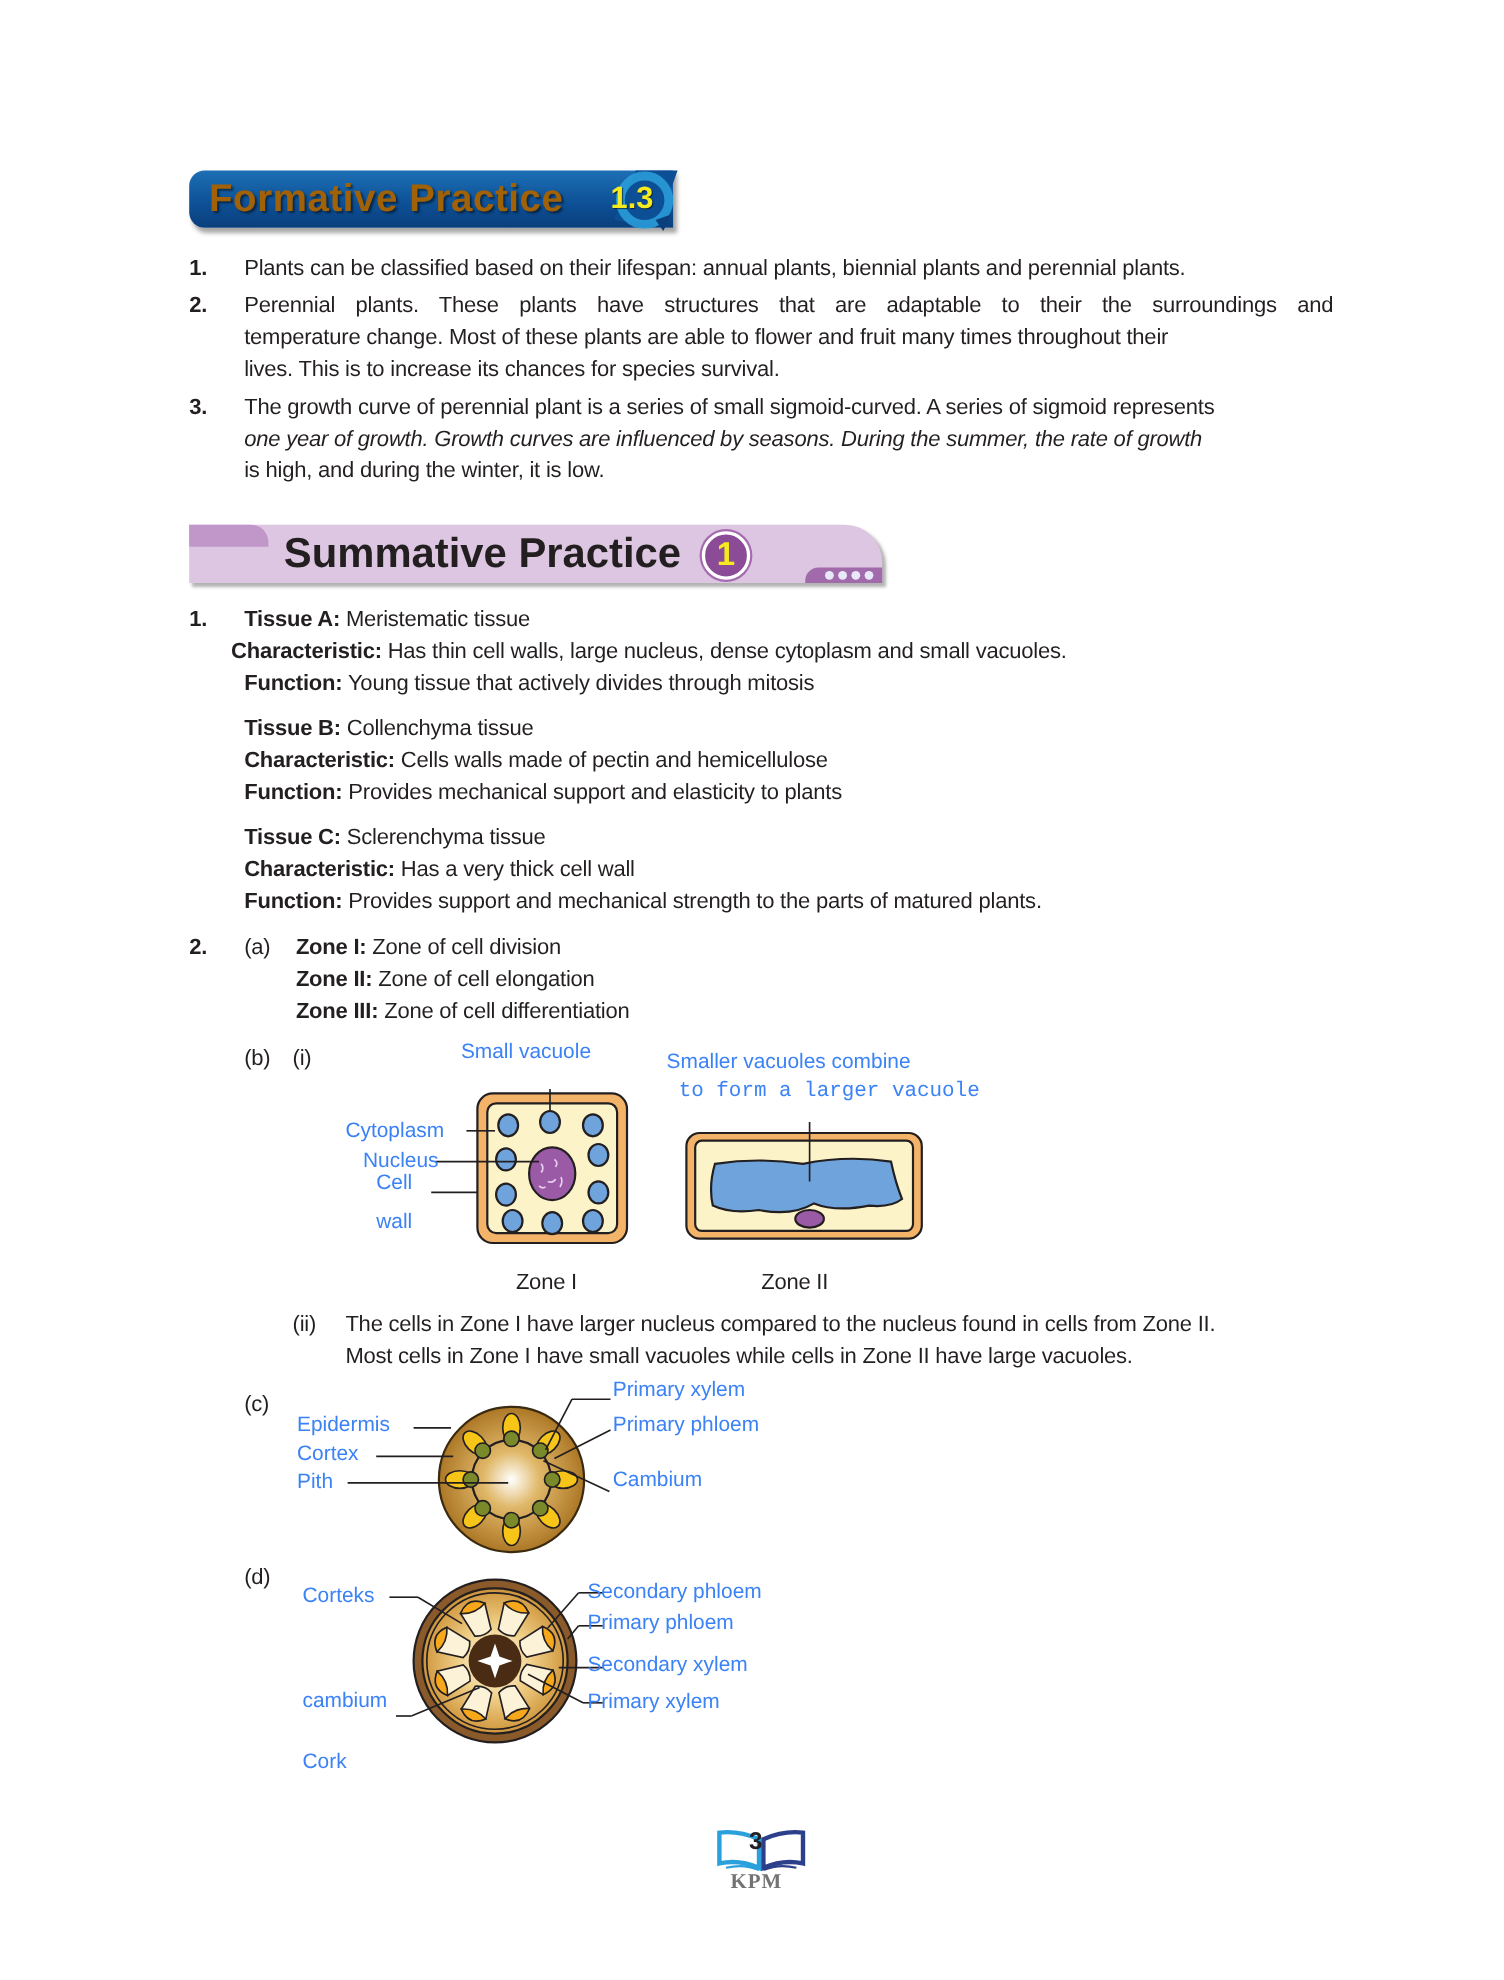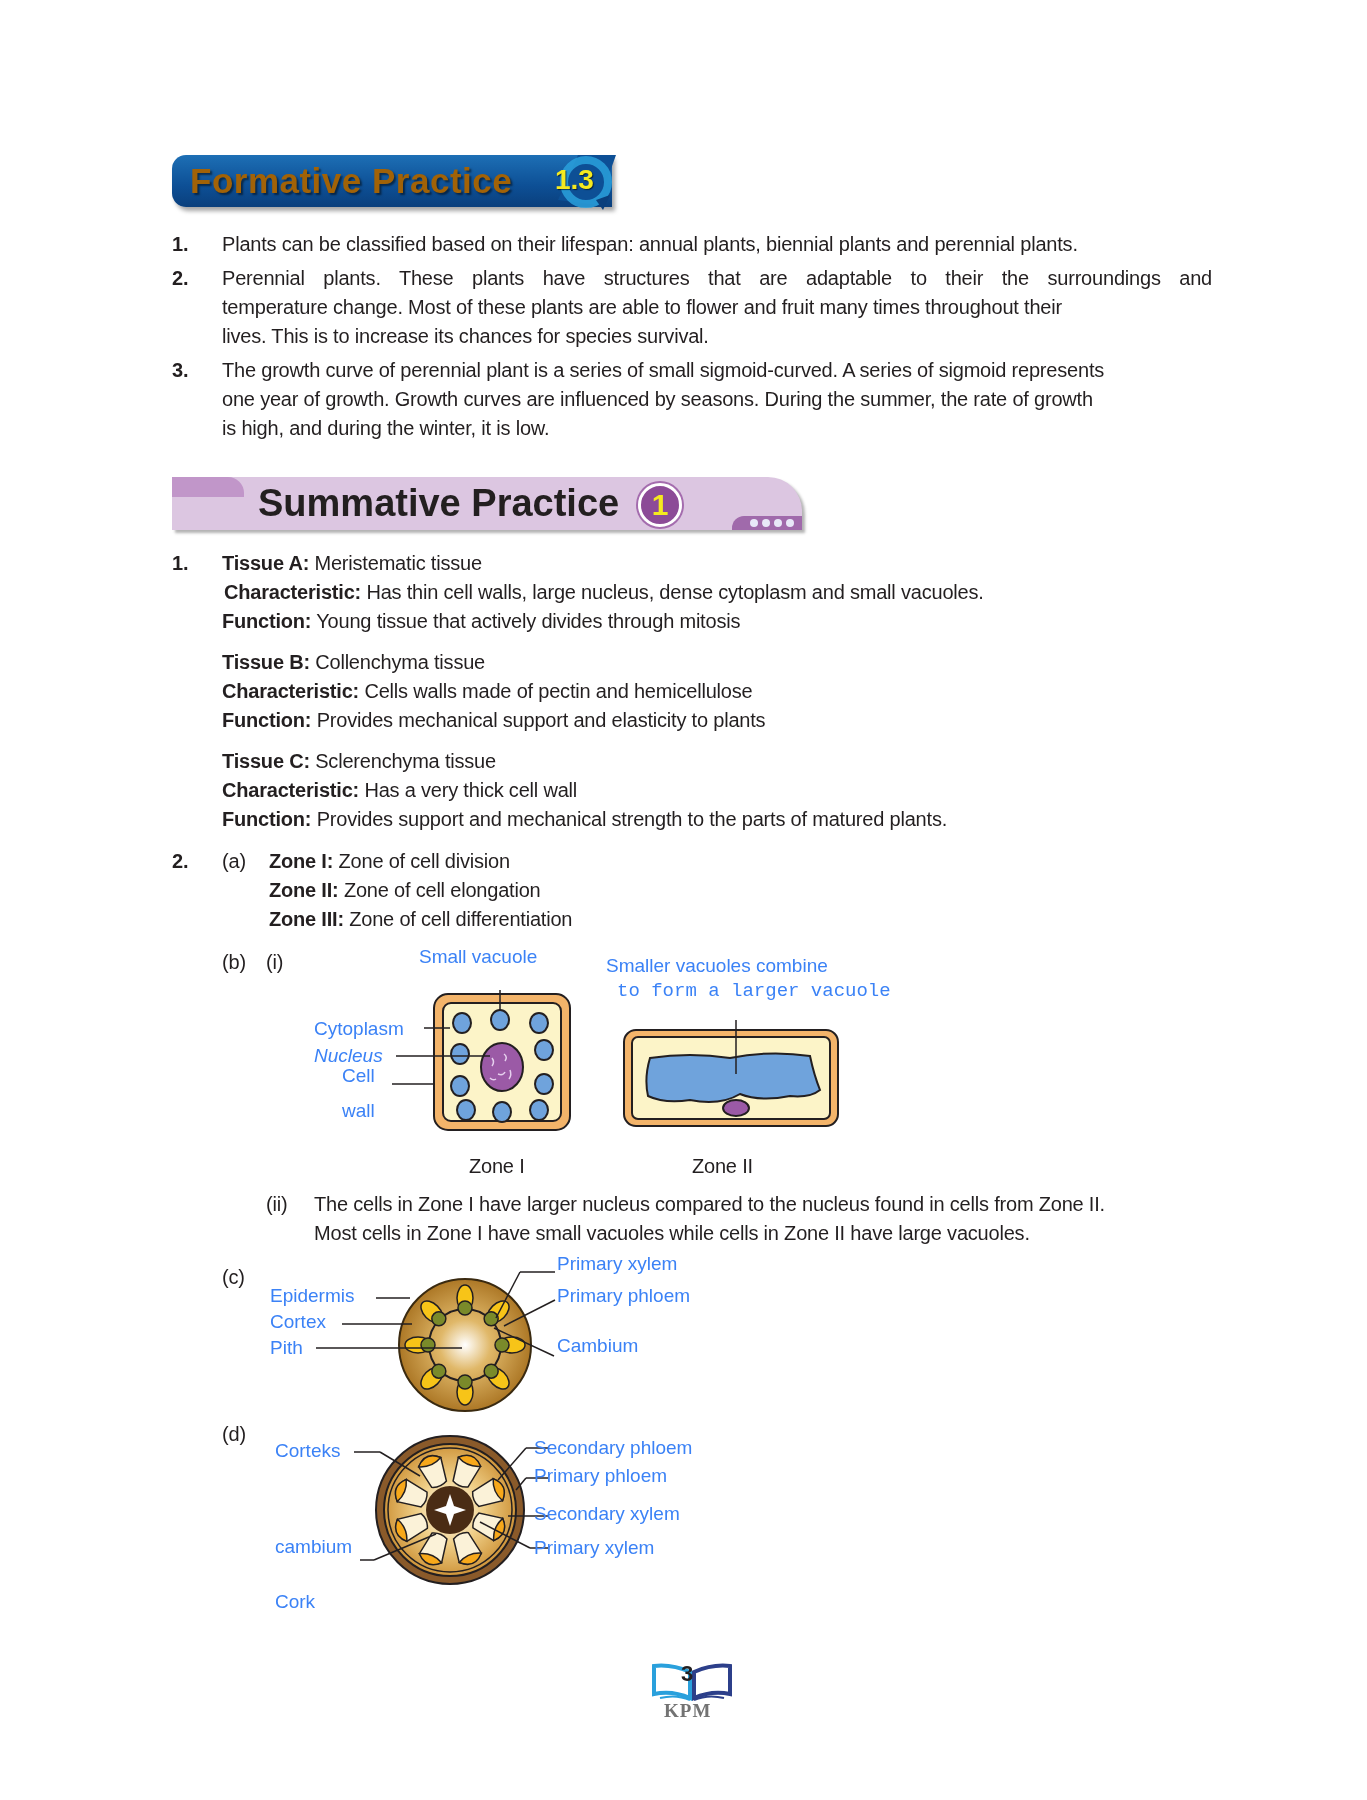"one year of growth. Growth" div.abs { font-style: none -> italic }
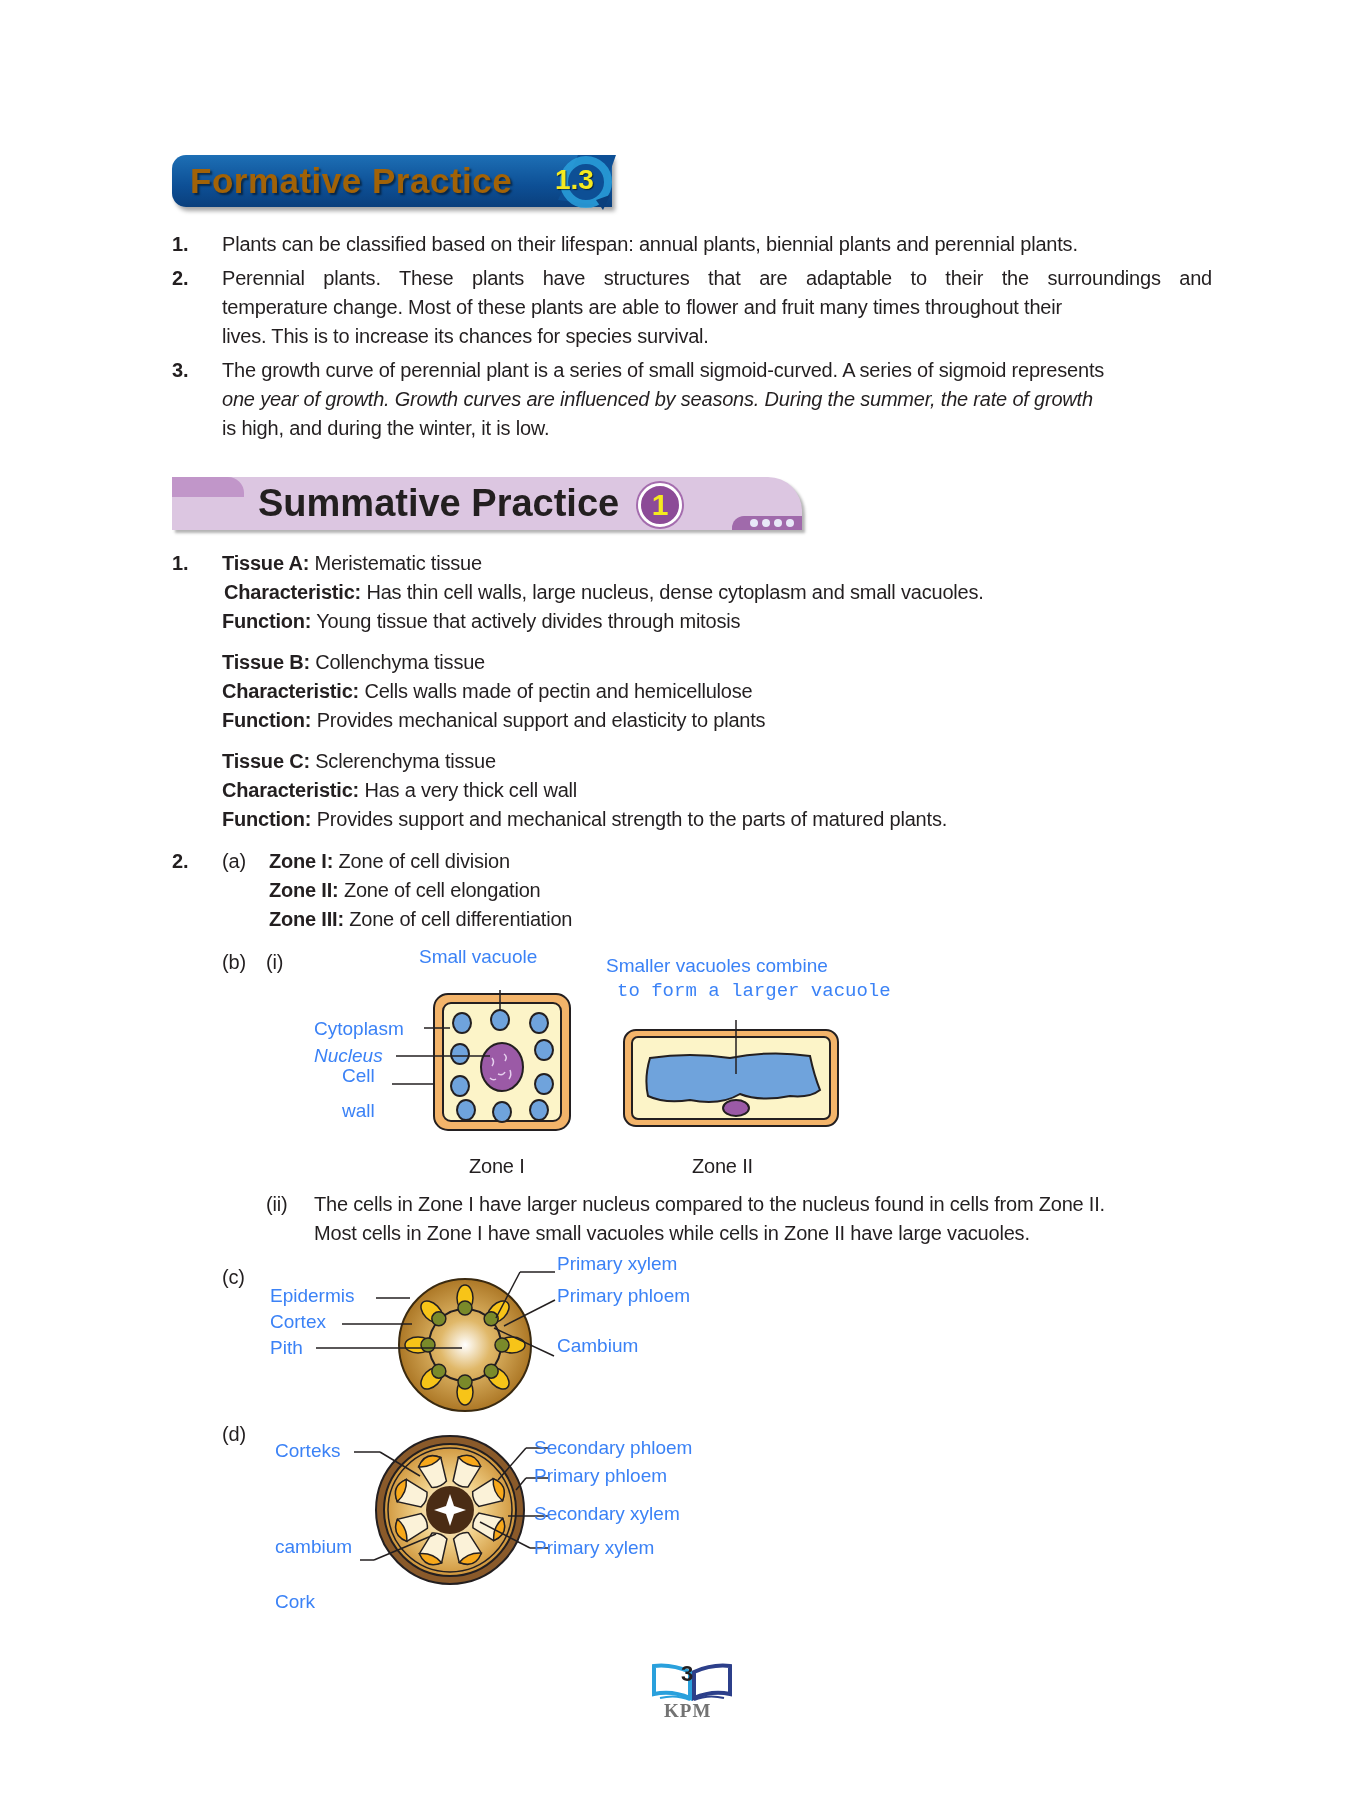"Characteristic: Has thin cell walls," div.abs { left: 224px -> 210px }
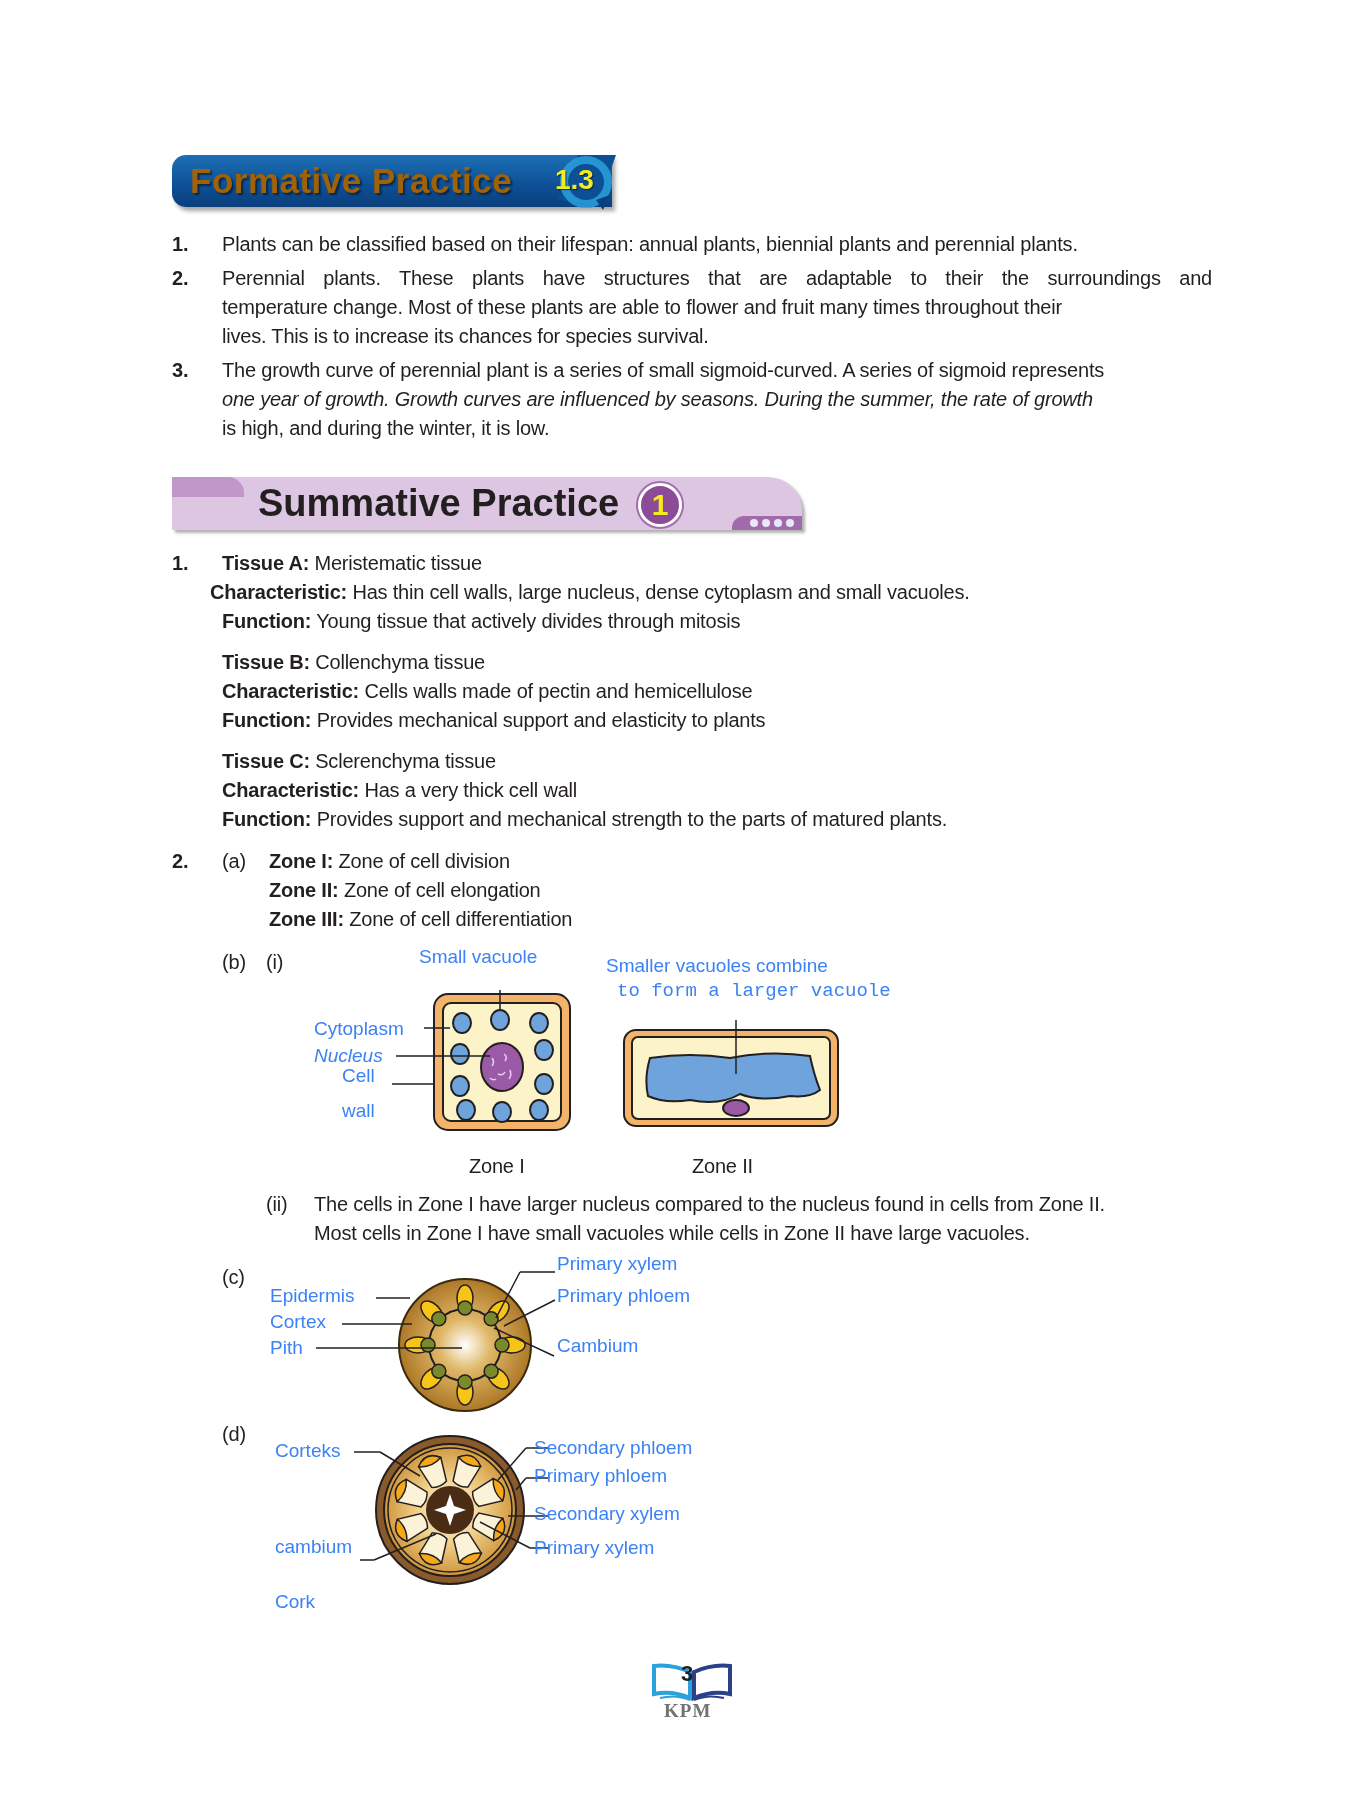"Nucleus" div.abs { font-style: italic -> none; left: 314px -> 330px }
